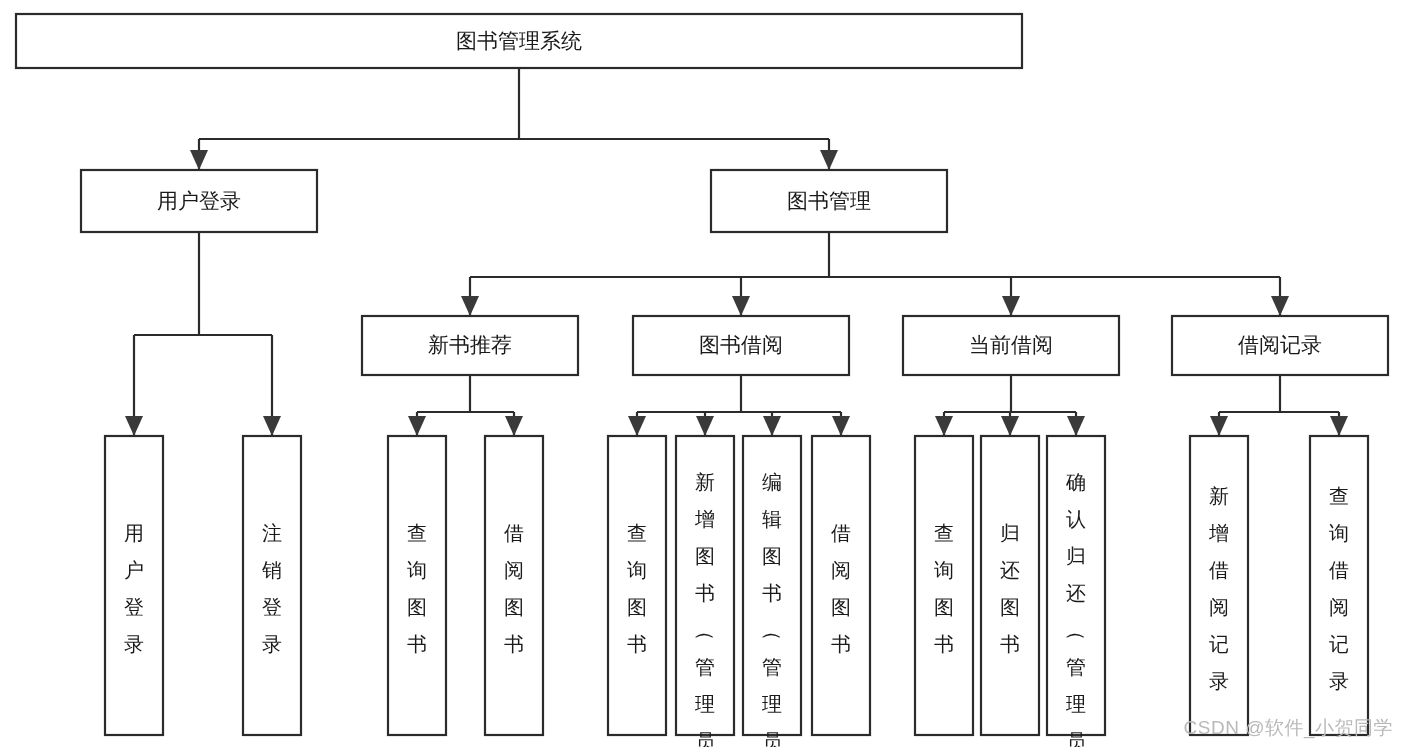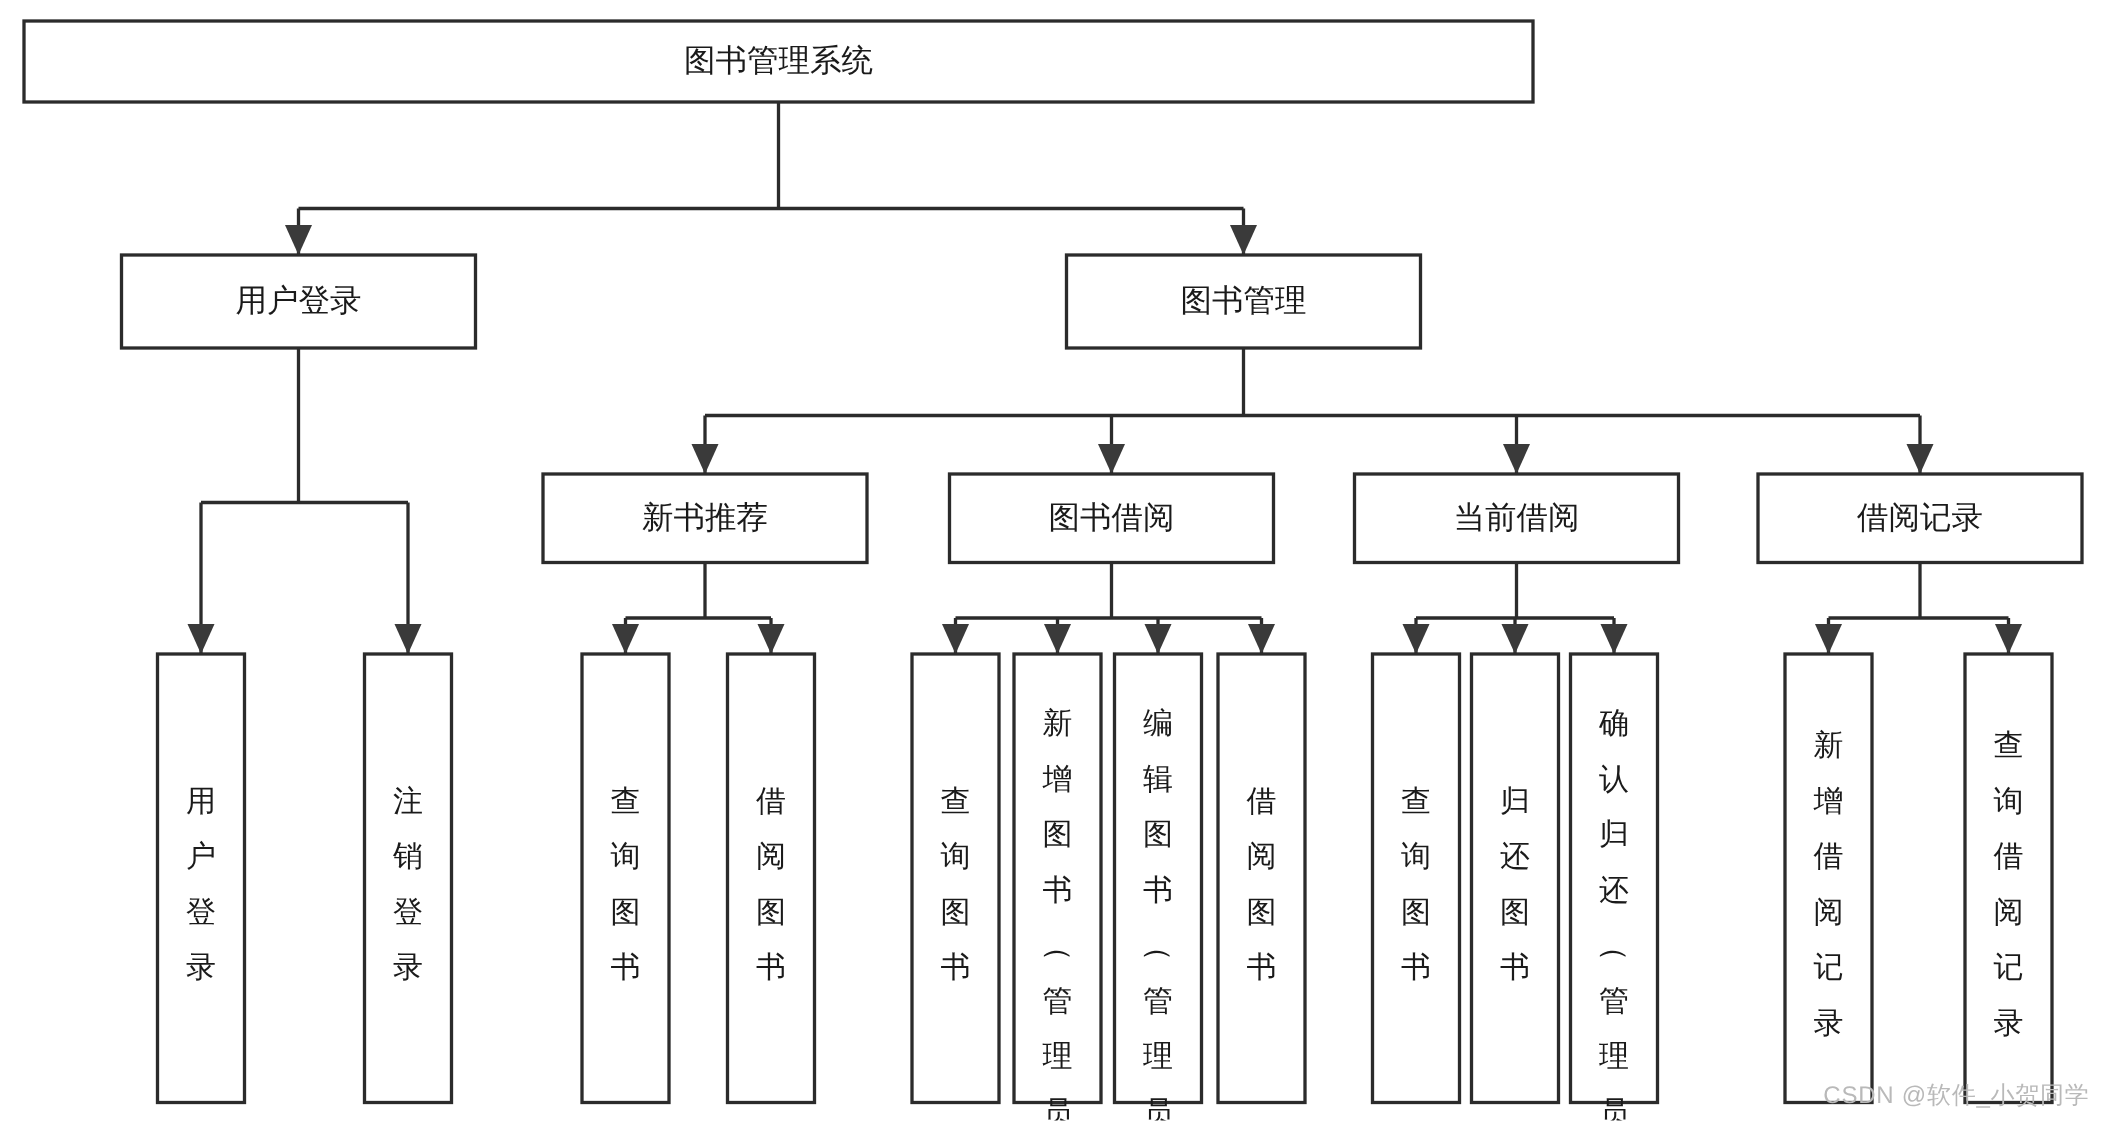"CSDN @软件_小贺同学" .watermark { font-size: 16px -> 19px }
